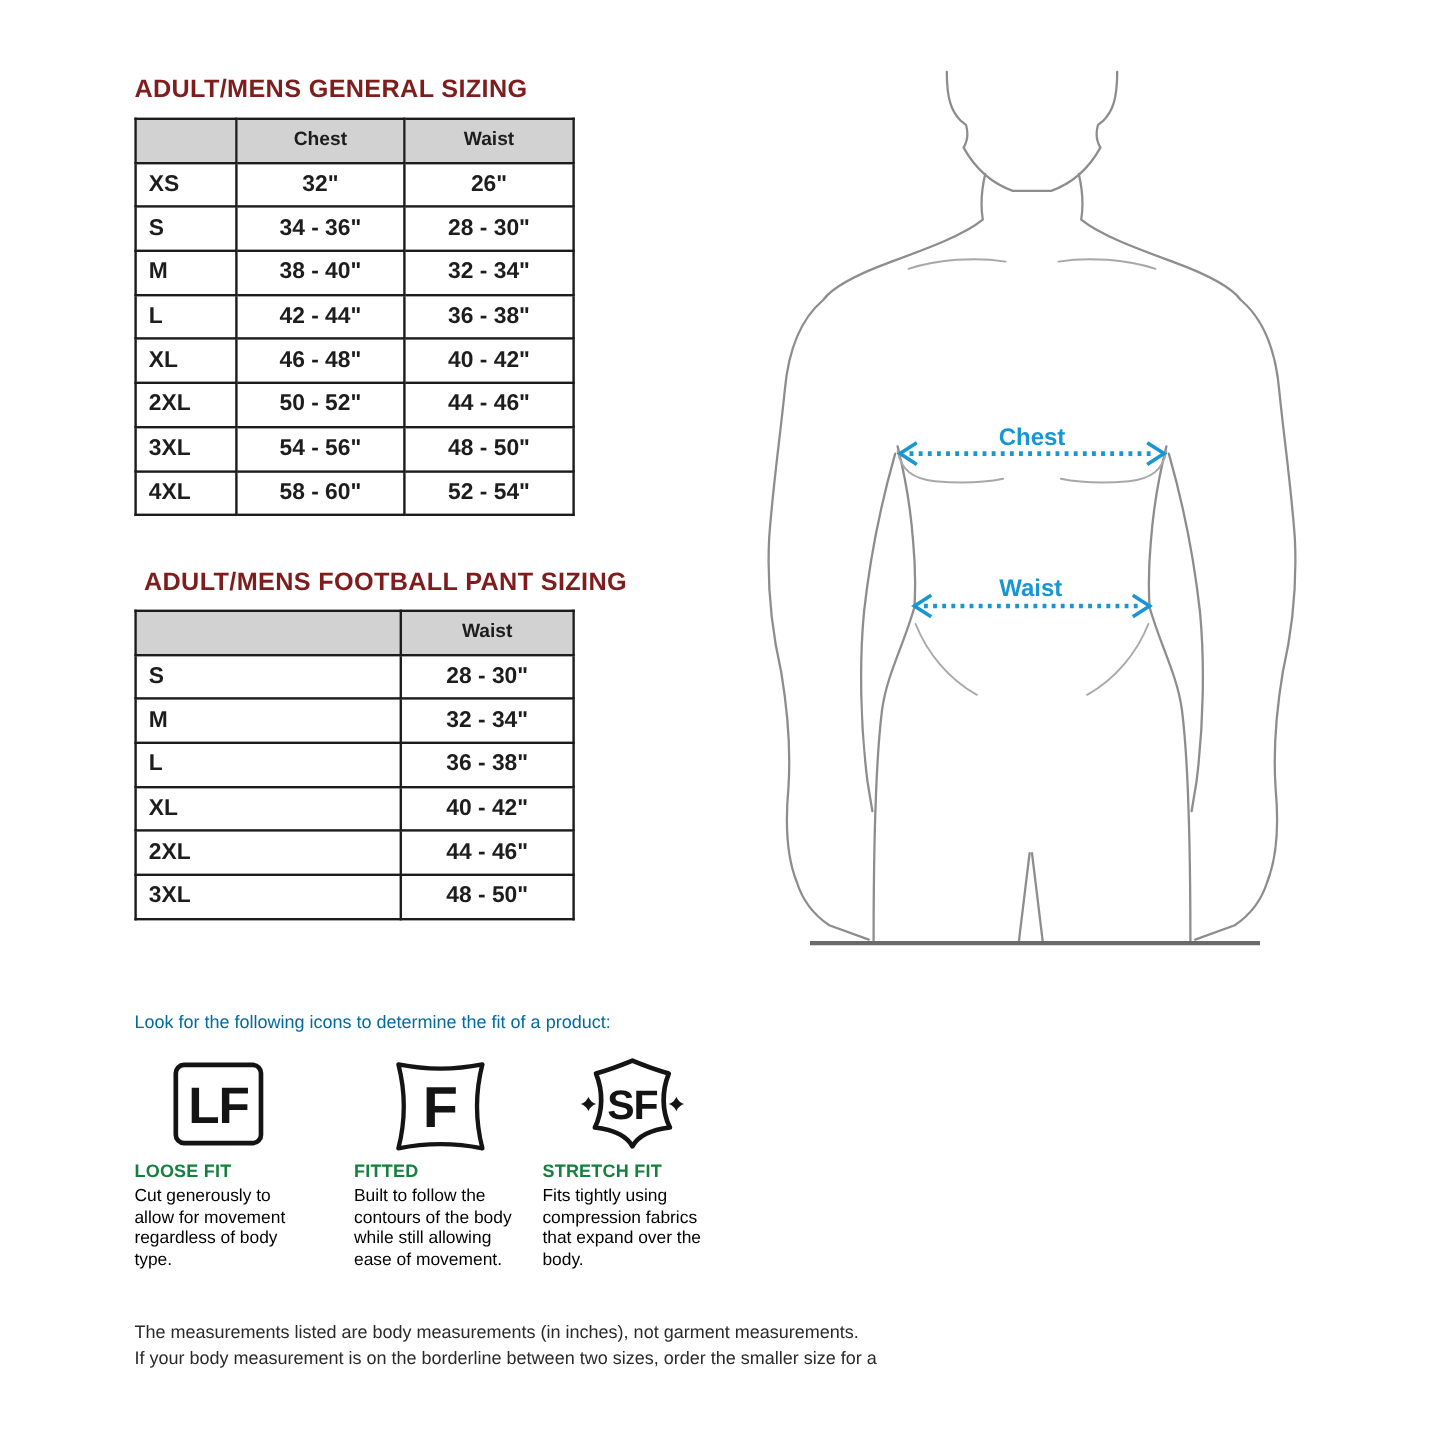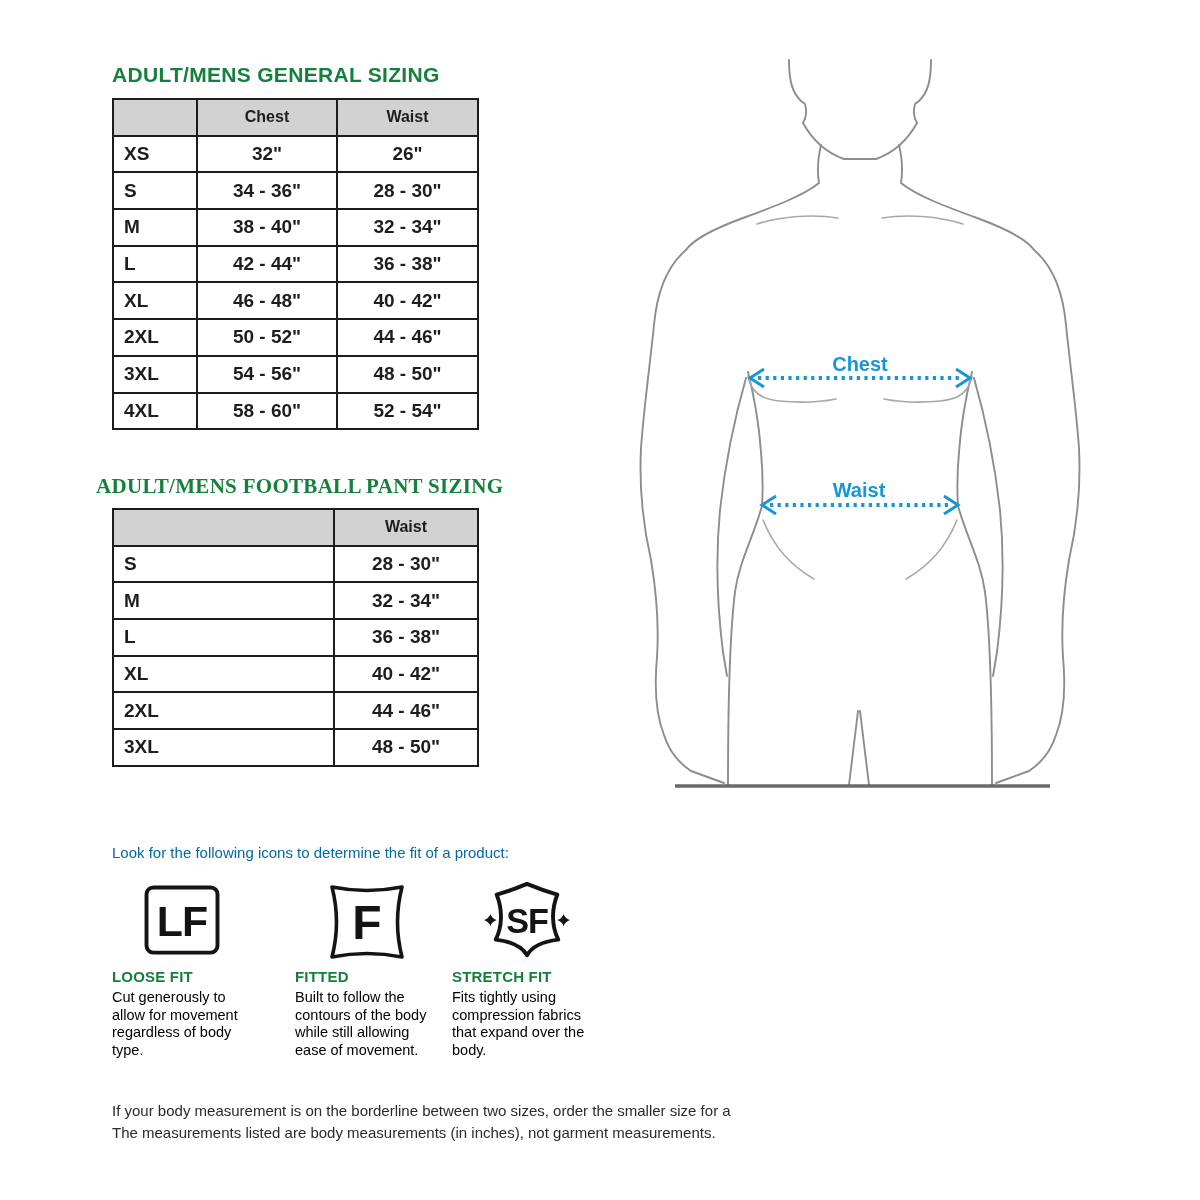"ADULT/MENS GENERAL SIZING" .section-title { color: #15803d -> #7f1d1d }
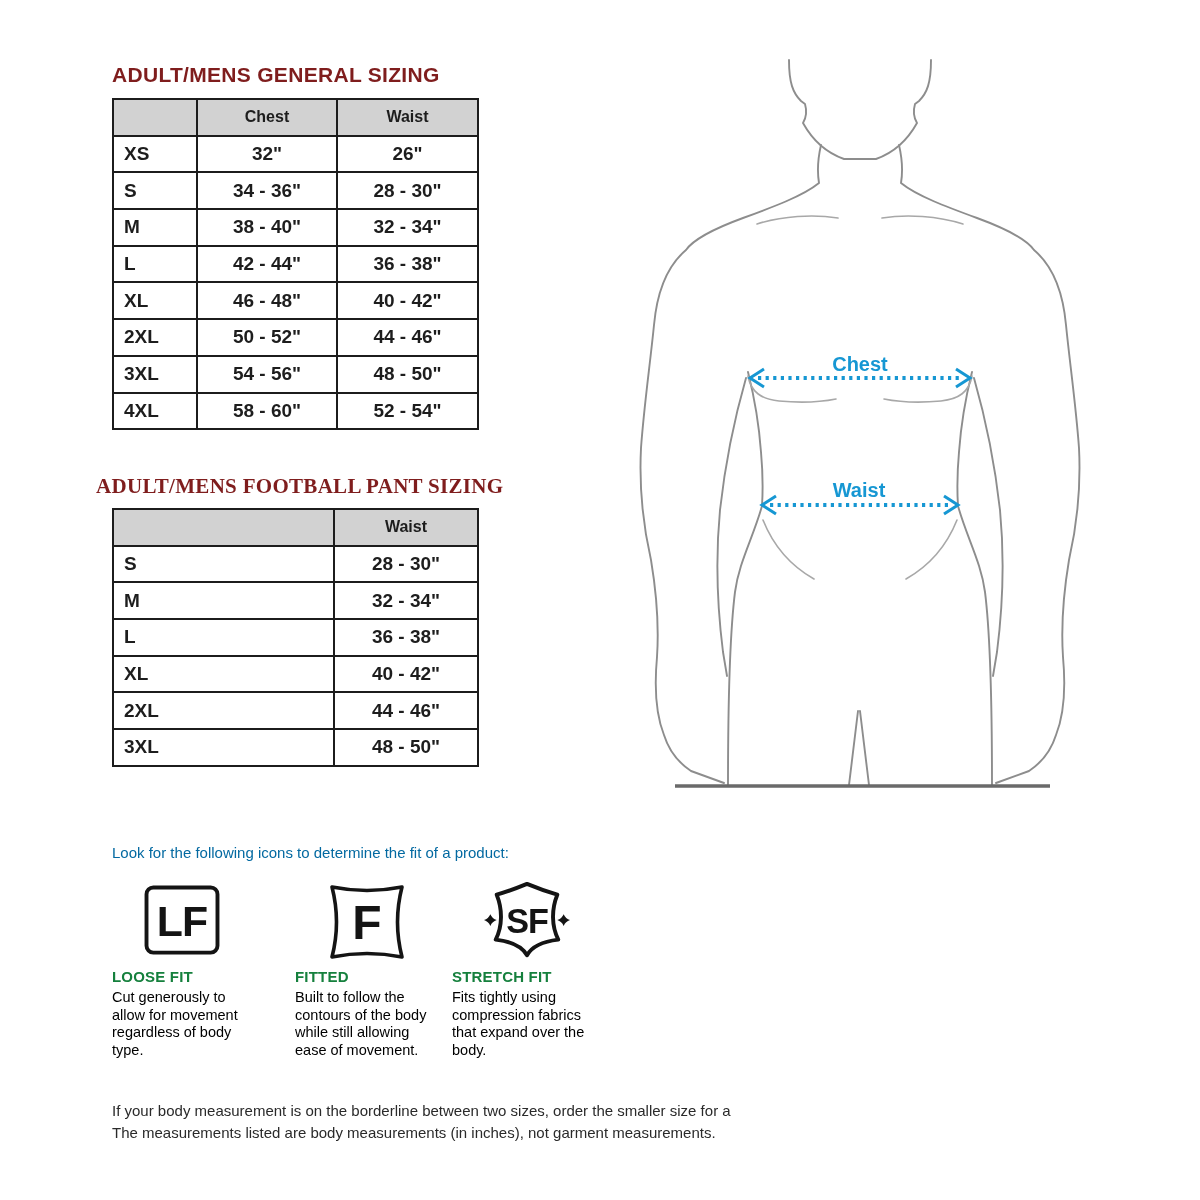"ADULT/MENS FOOTBALL PANT SIZING" h2.section-title { font-family: Liberation Serif, serif -> none; left: 96px -> 120px }
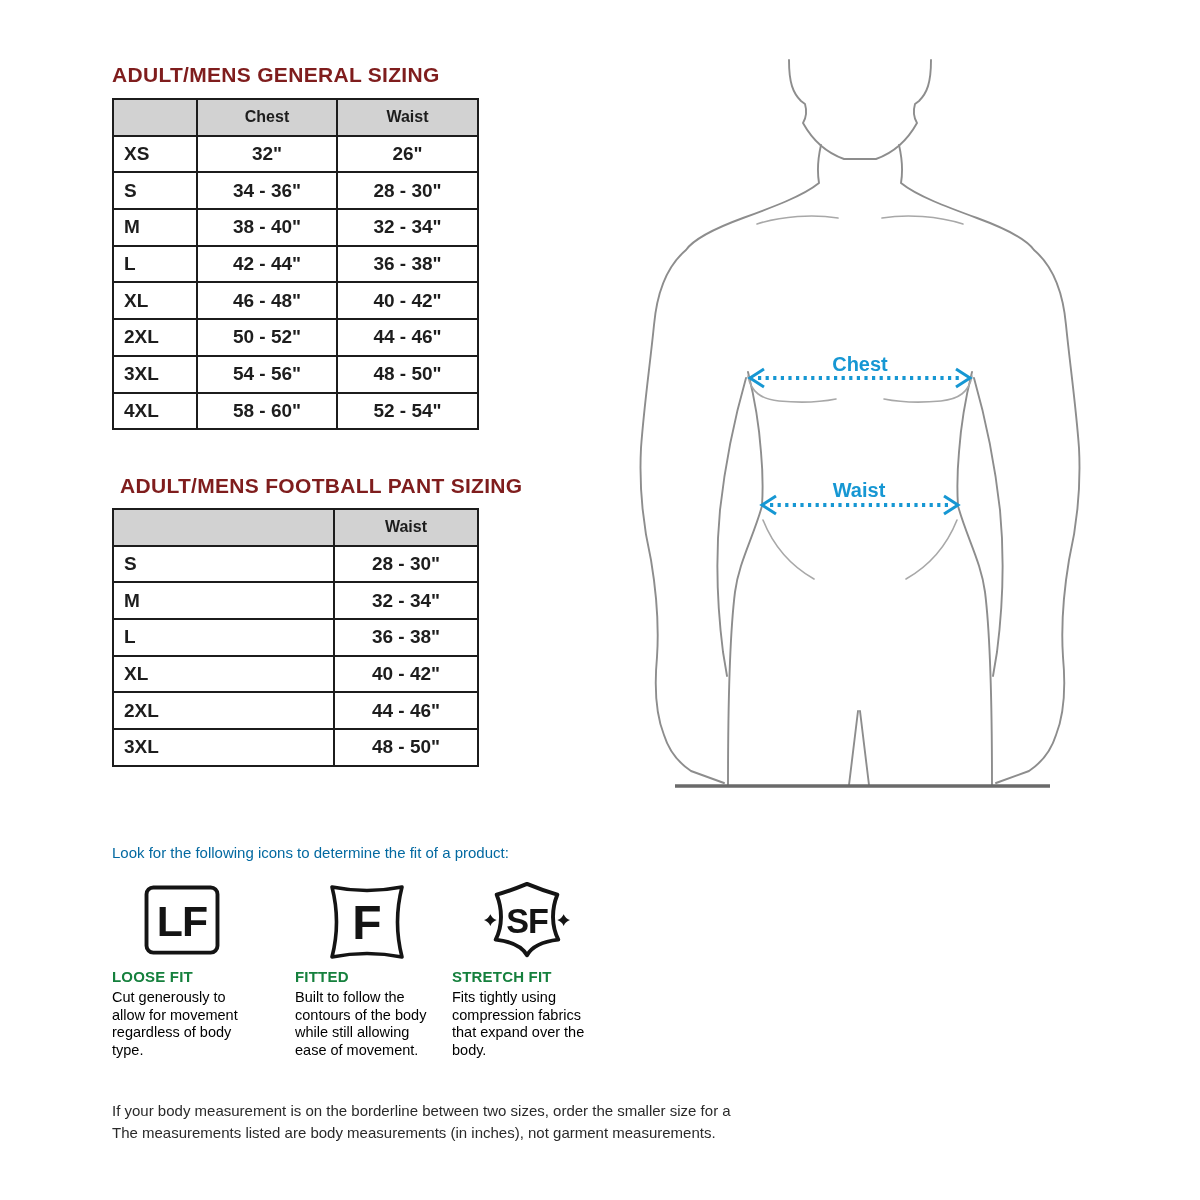"If your body measurement is" div { order: before "The measurements listed are body" -> after "The measurements listed are body" }
